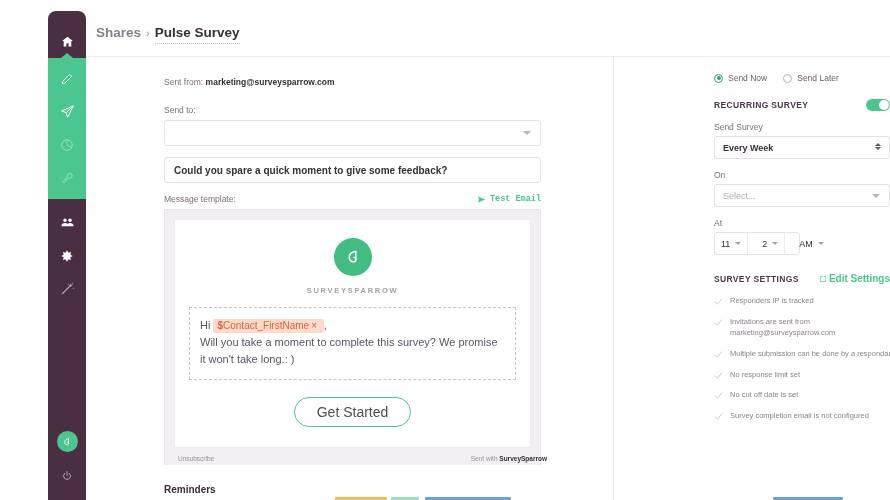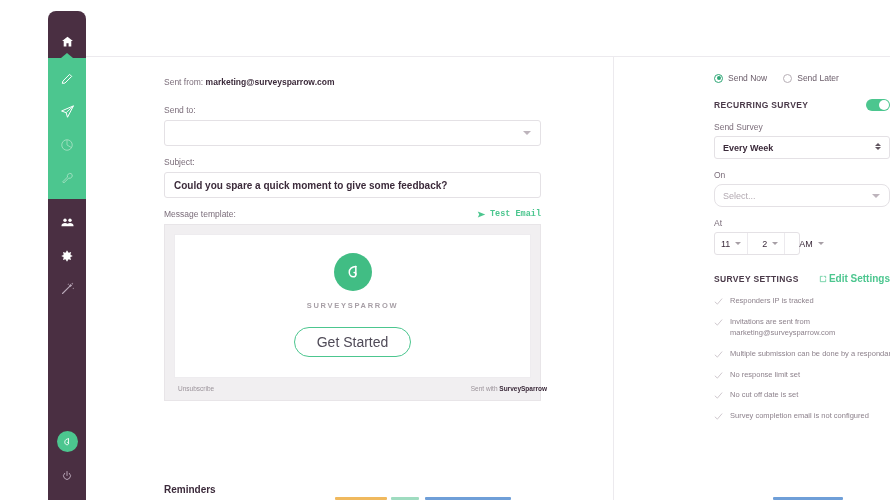"Shares" div.breadcrumb { html: none -> <div> <span>Shares</span> <span>›</span> <span>Pulse Survey</span> </div> }
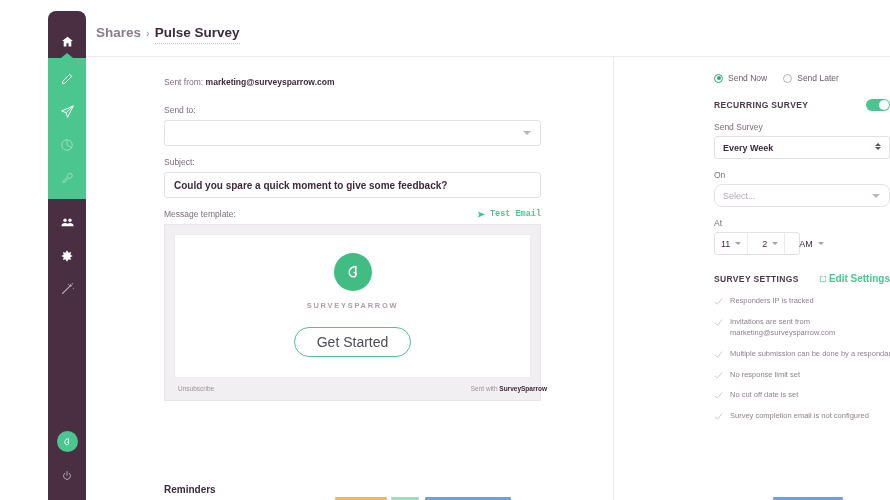"Subject:" div.lbl { html: <div>Subject:</div> -> none }
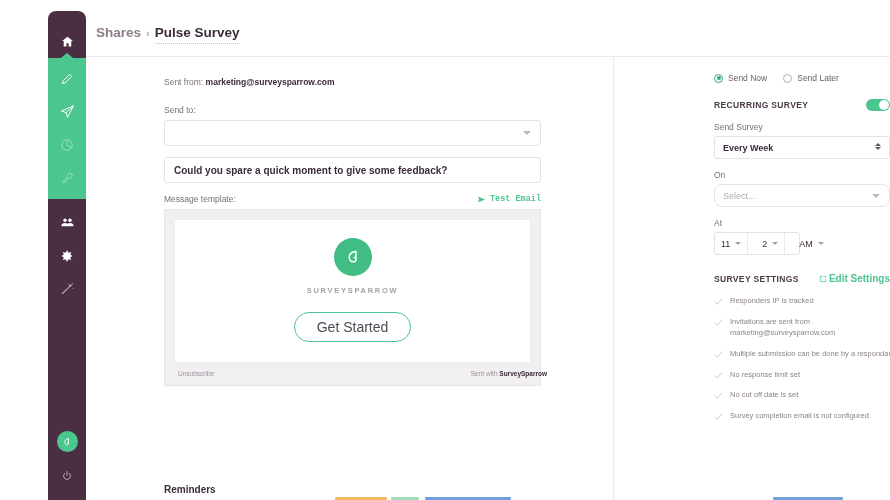"Select..." .rfield.muted { border-radius: 8px -> none }
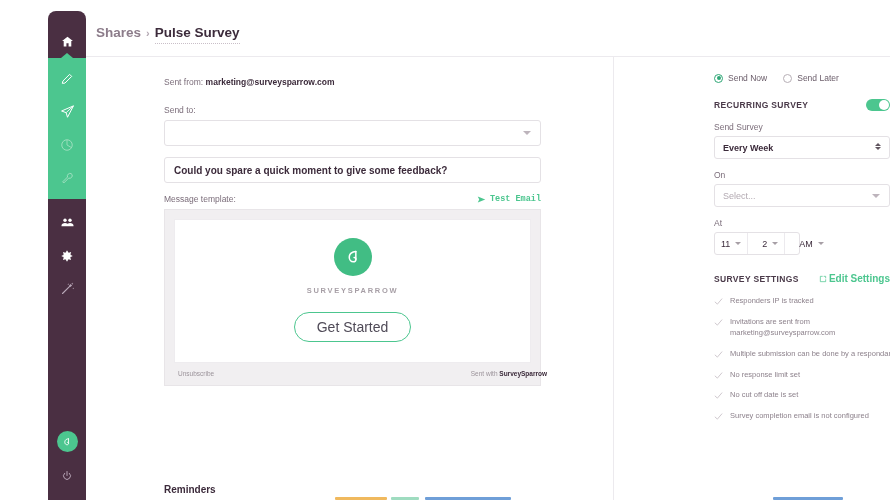"Hi $Contact_FirstName × ," div.msg-box { html: none -> <div> <span>Hi</span> <span> <span>$</span><span>Contact_FirstName</span><span>×</span> </span><span>,</span><br> <span>Will you take a moment to complete this survey? We promise it won't take long.: )</span> </div> }
